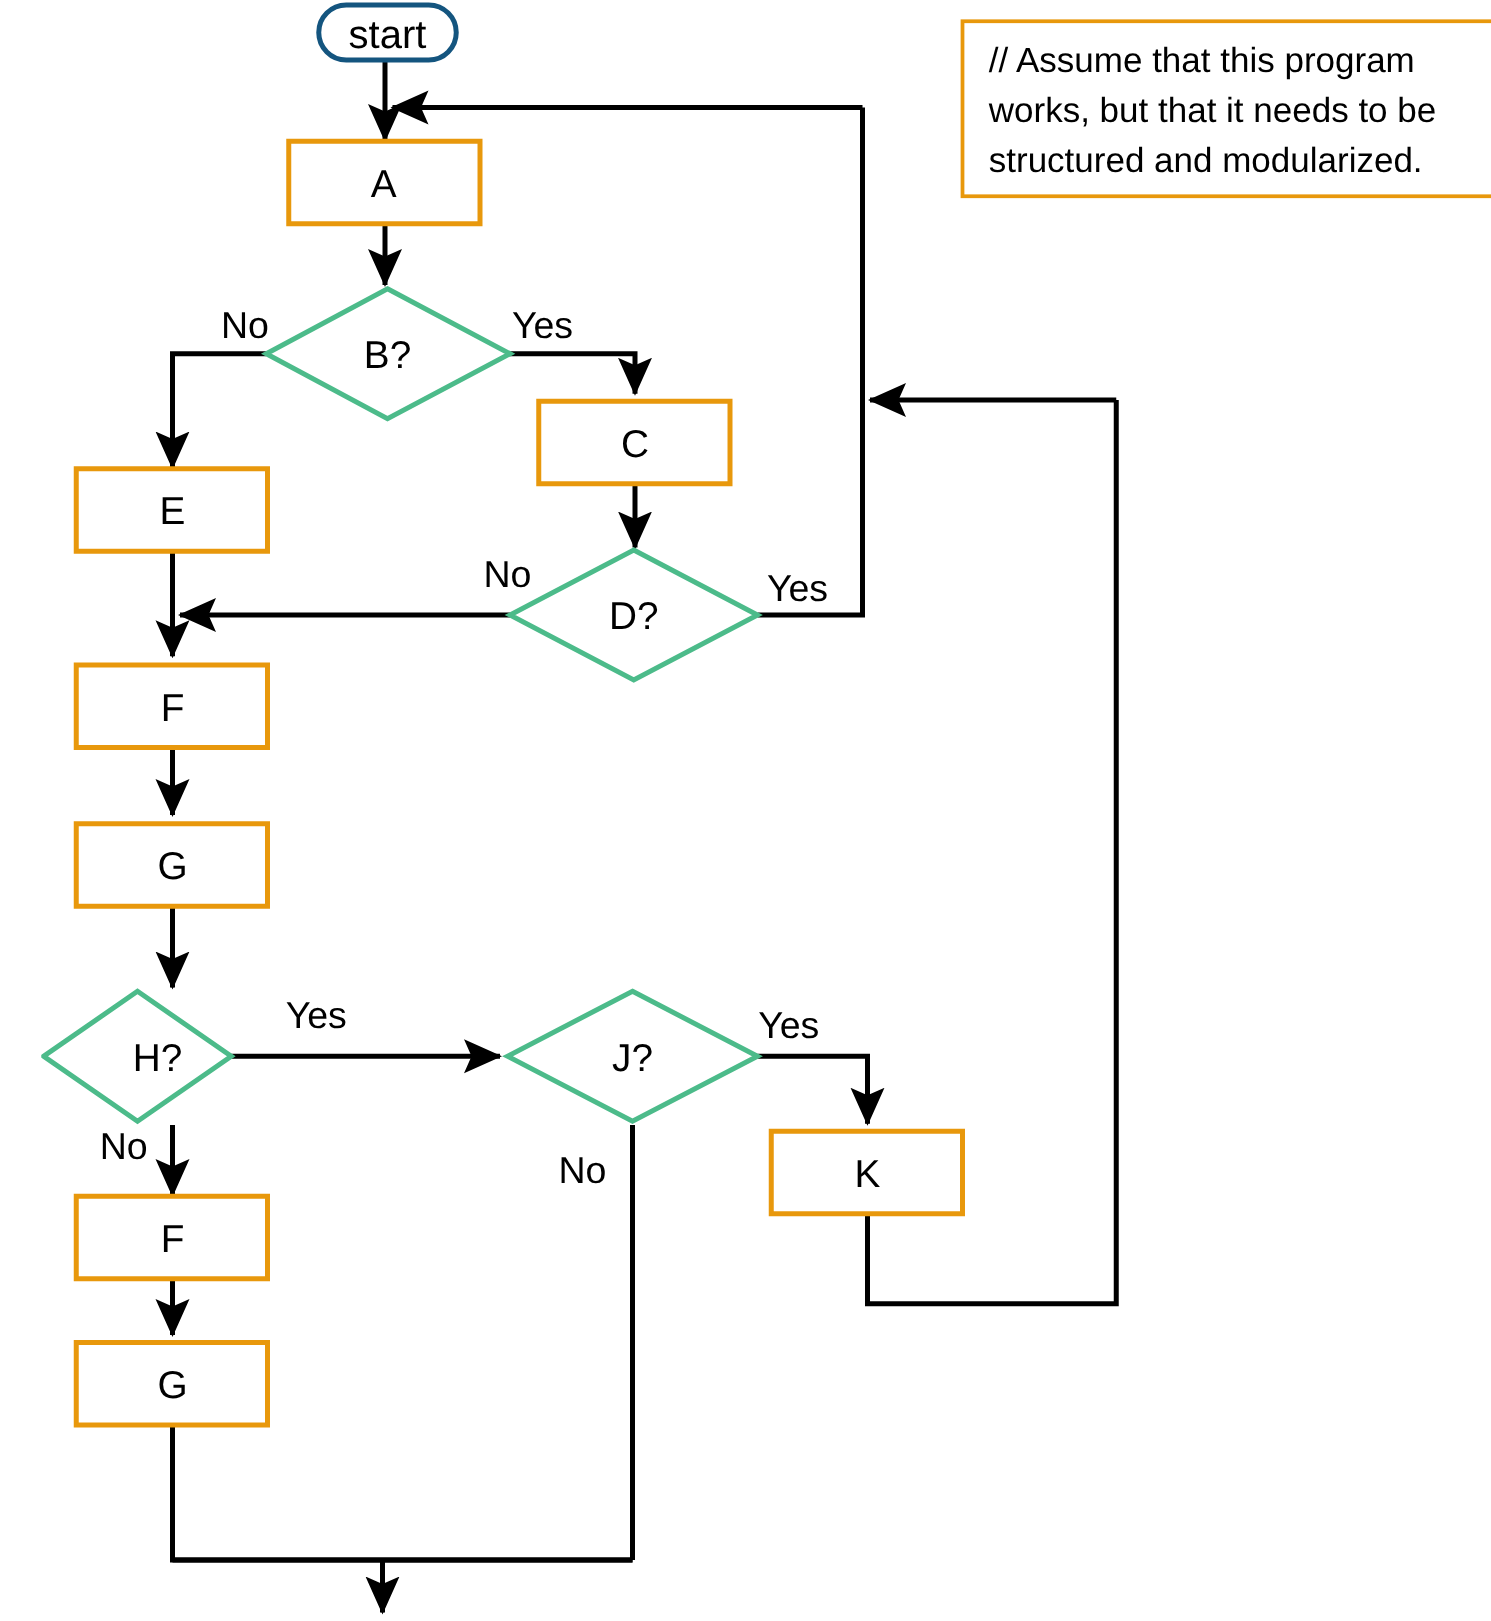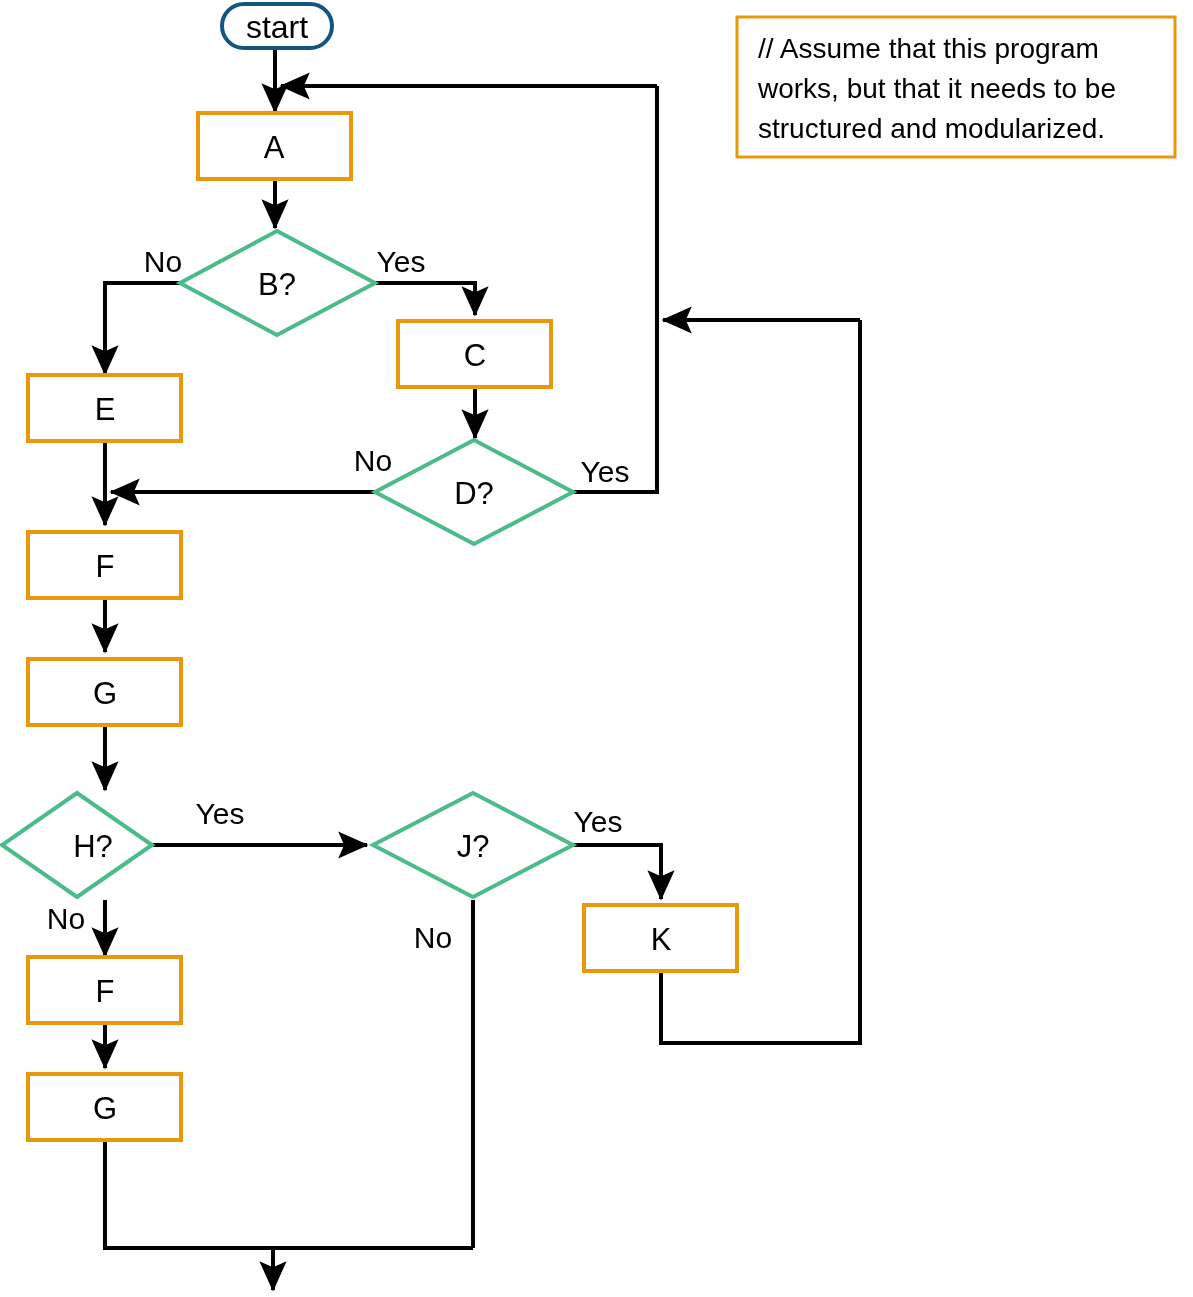"start" #flow-root { padding-left: none -> 33px }
